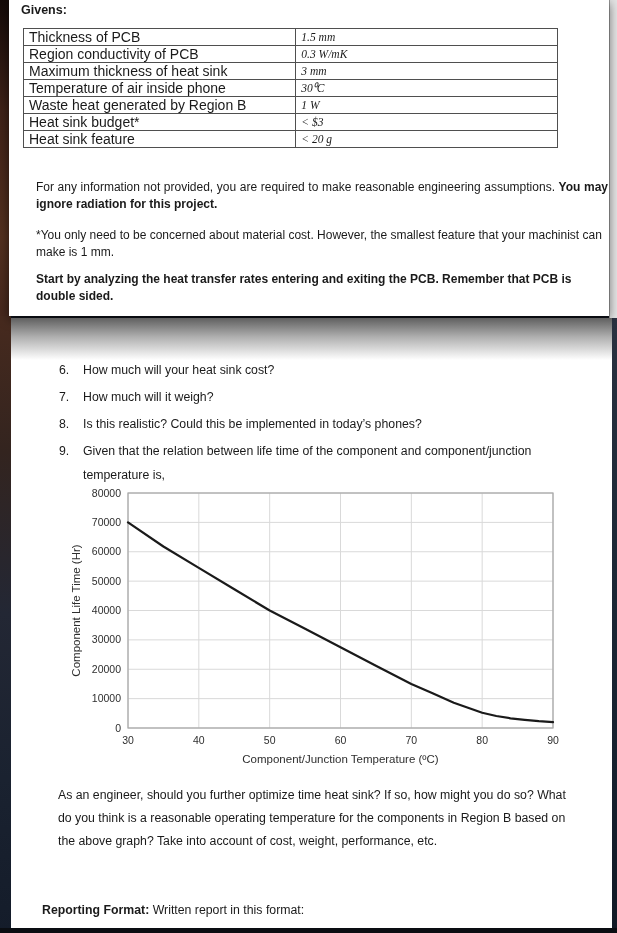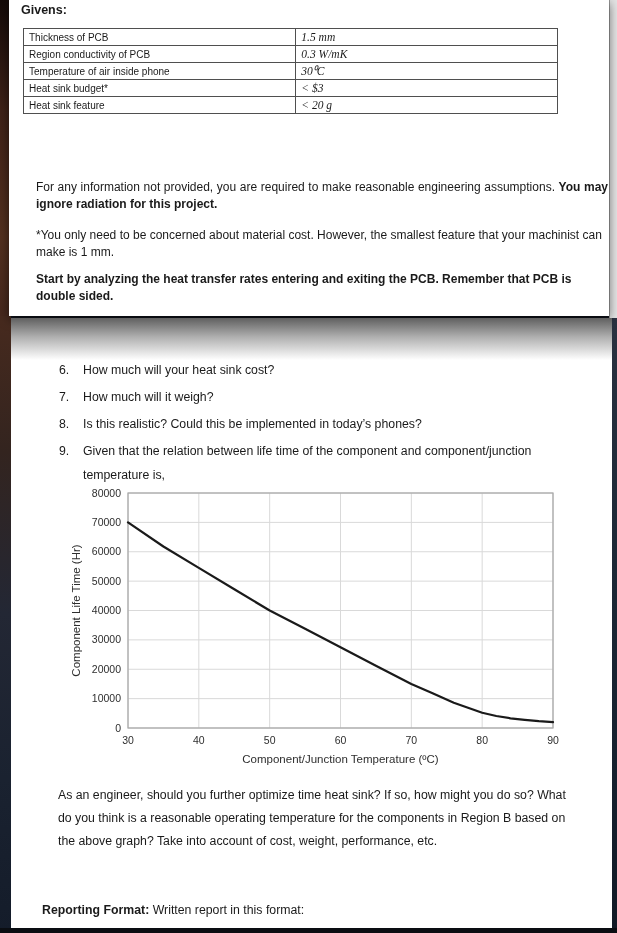"Thickness of PCB" .givens-table td { font-size: 10px -> 14px }
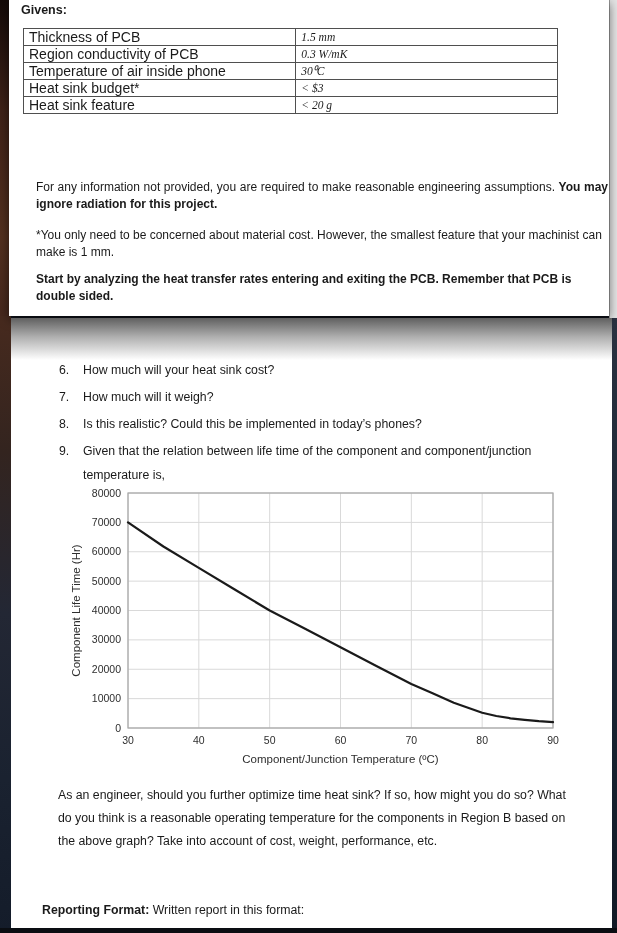"Maximum thickness of heat sink" tr { html: none -> <tr> <td>Maximum thickness of heat sink</td> <td>3 mm</td> </tr> }
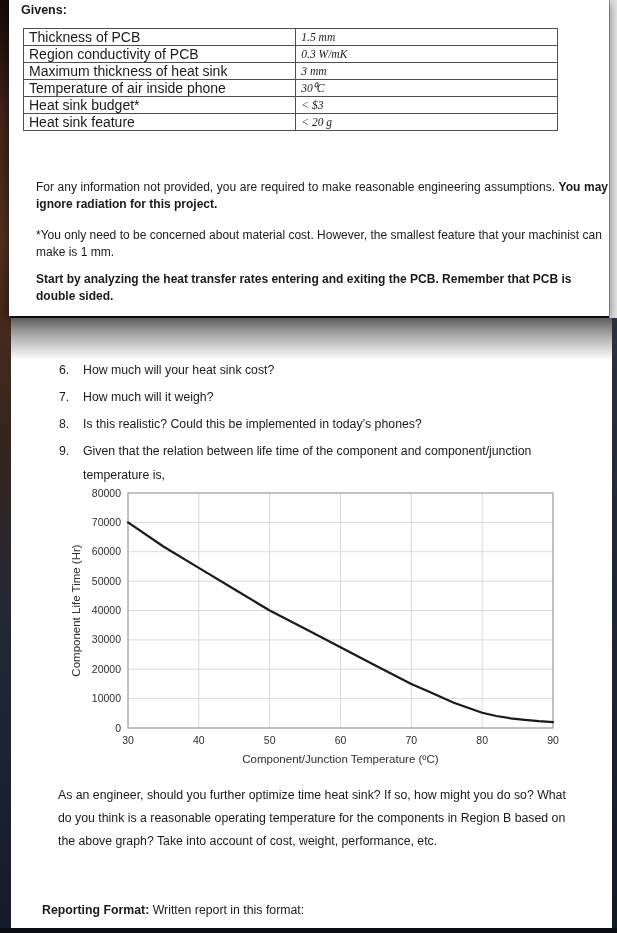"Waste heat generated by Region" tr { html: none -> <tr> <td>Waste heat generated by Region B</td> <td>1 W</td> </tr> }
